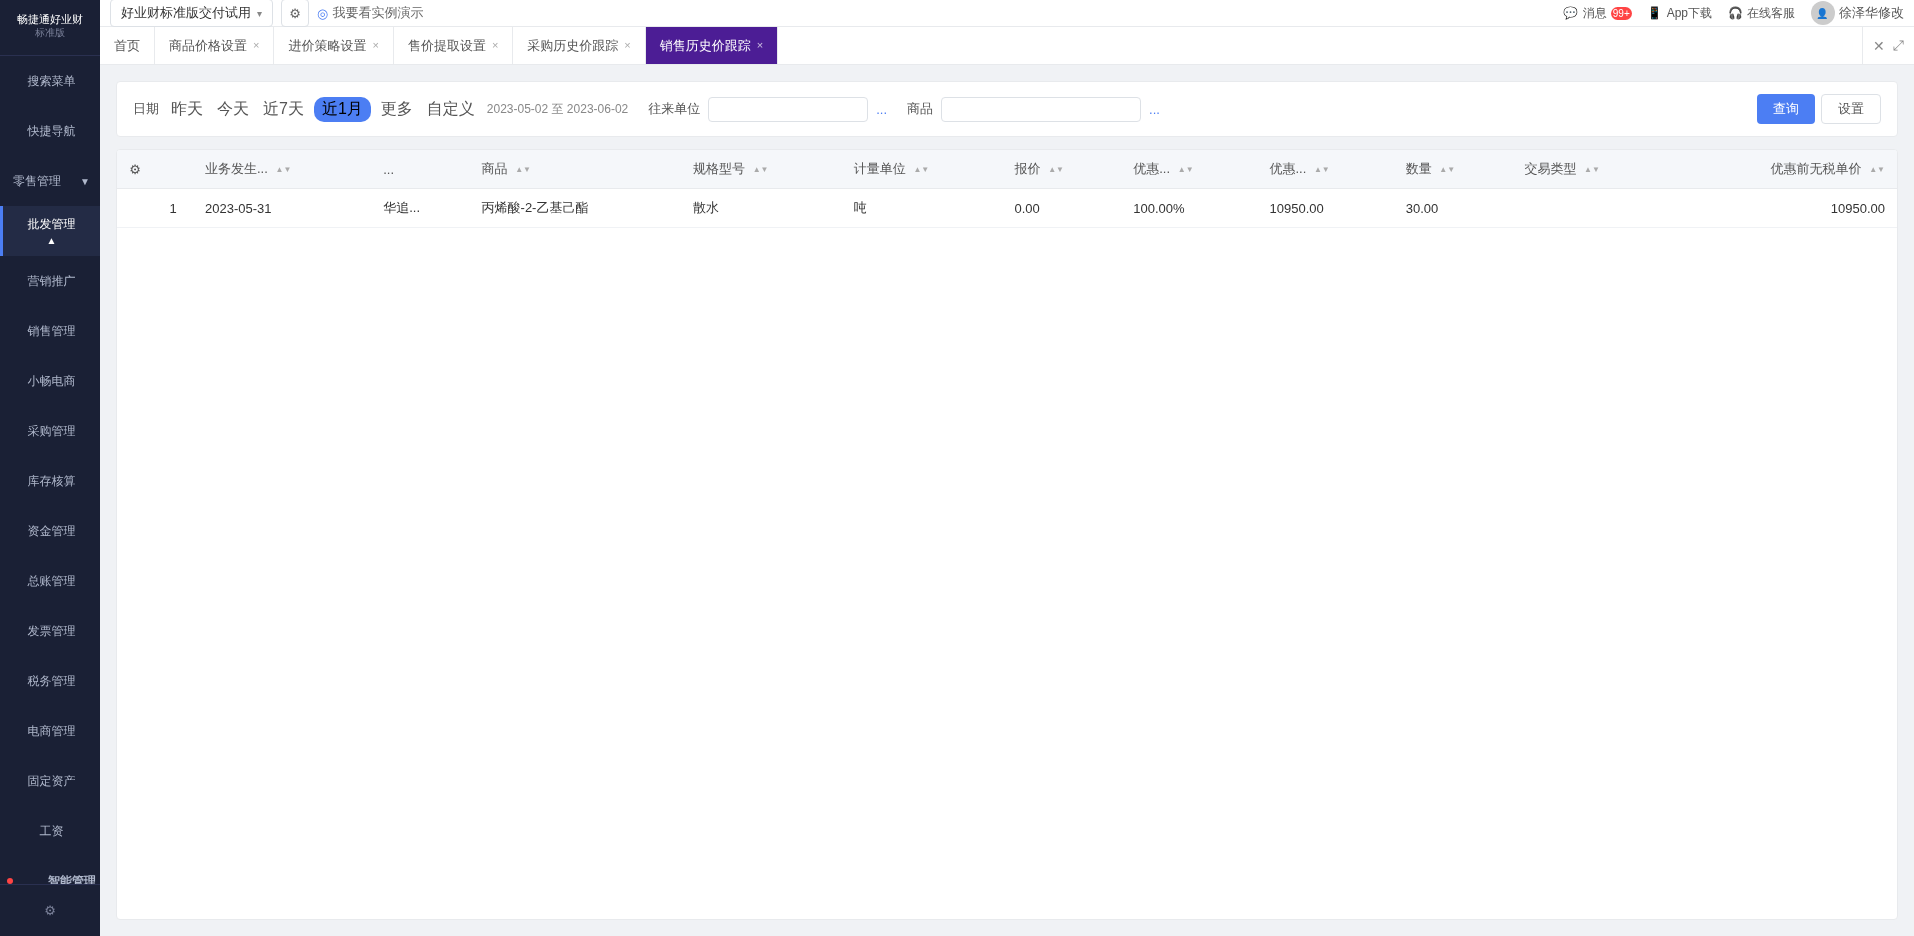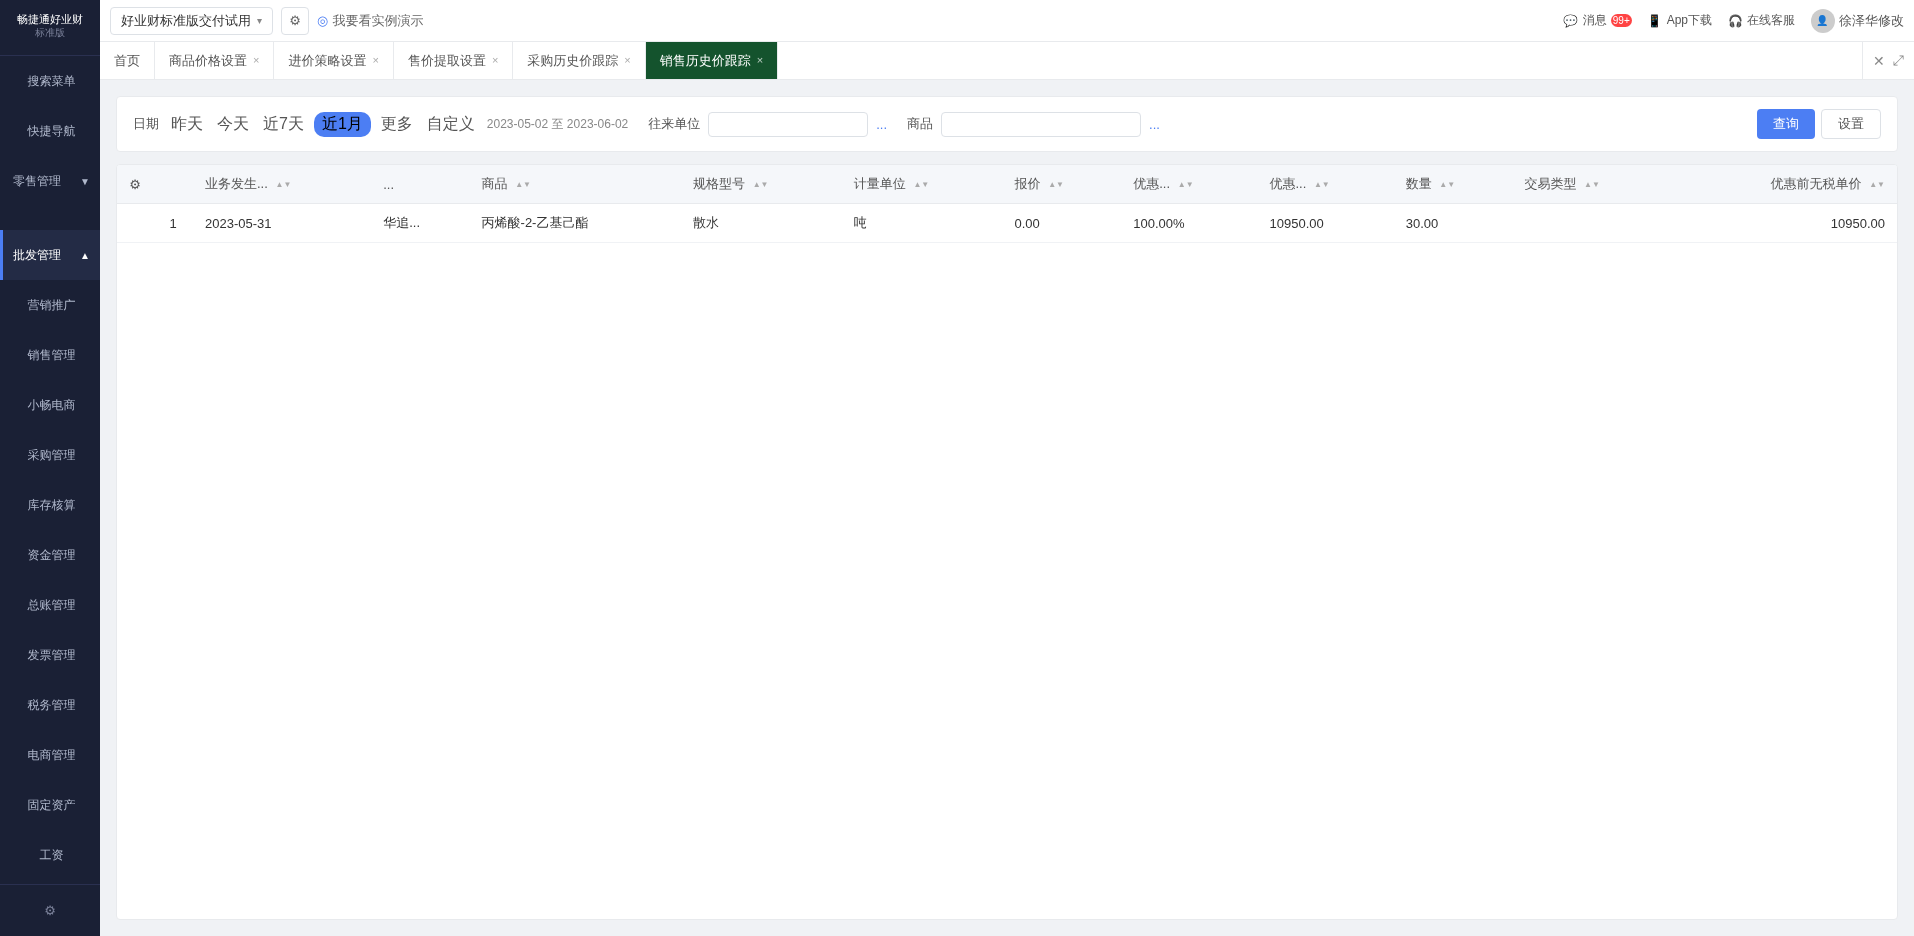"好业财标准版交付试用" .topbar { height: 42px -> 27px }
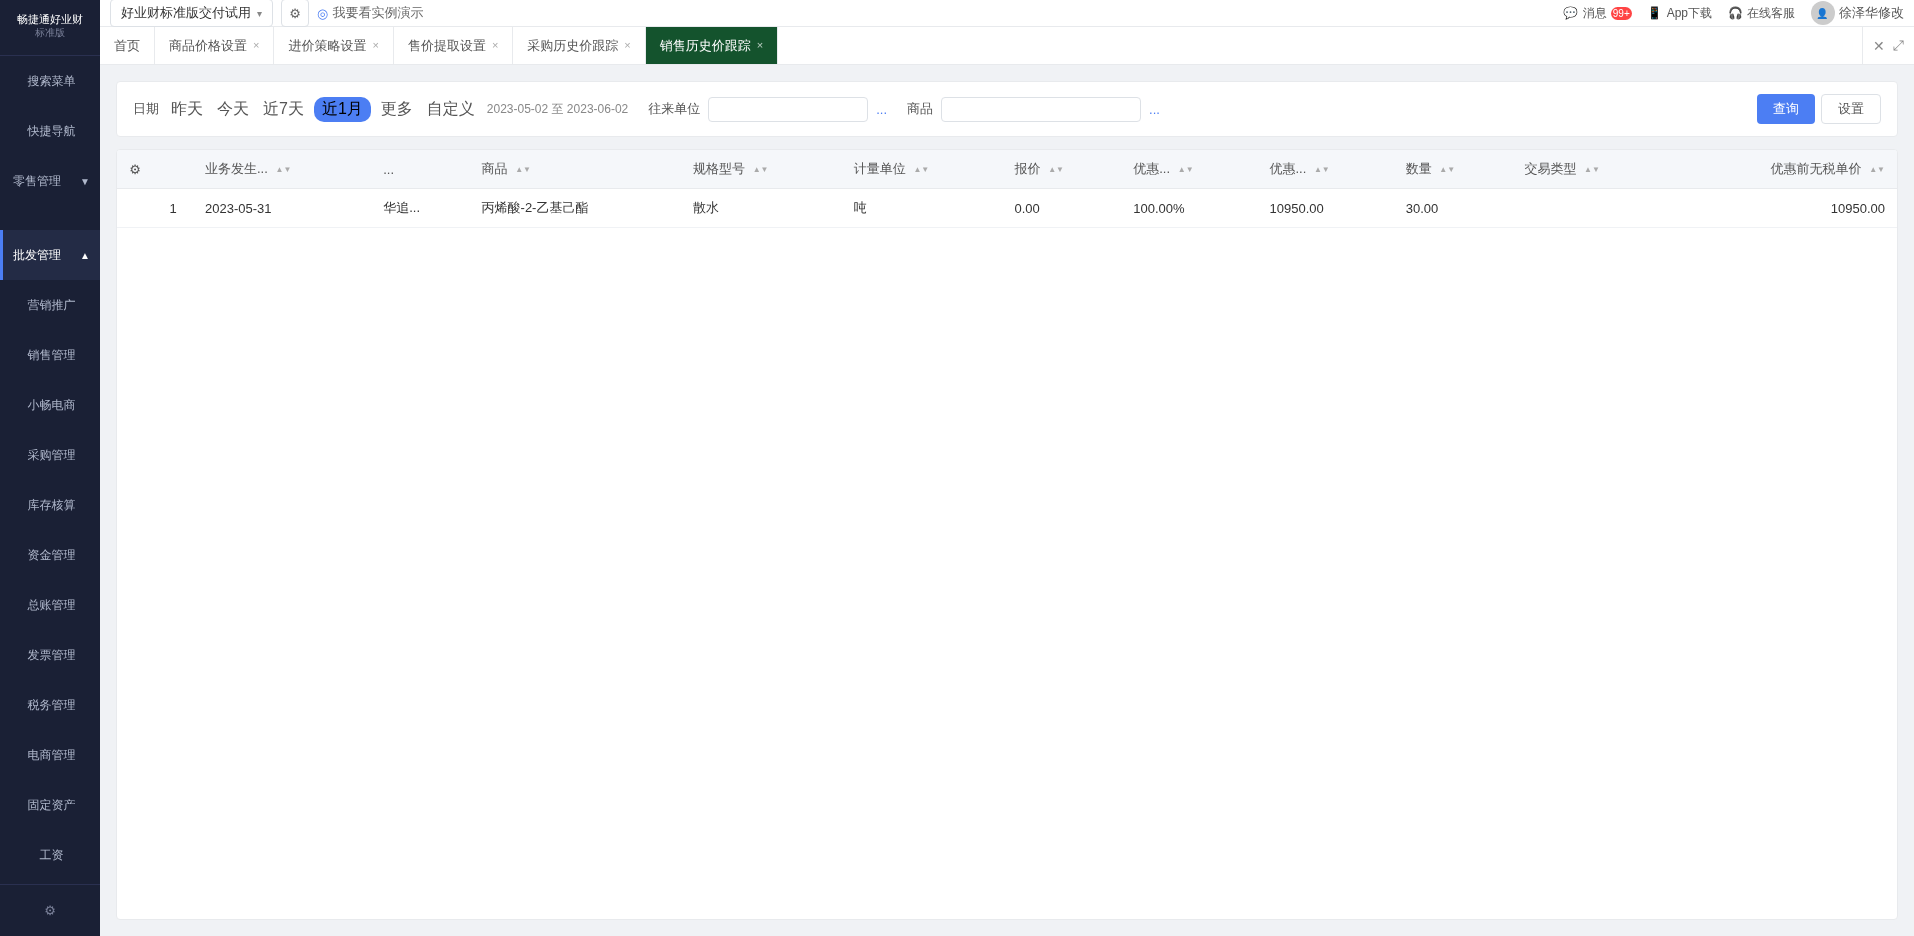"销售历史价跟踪" .tab.active { background: #14532d -> #4c1d95 }
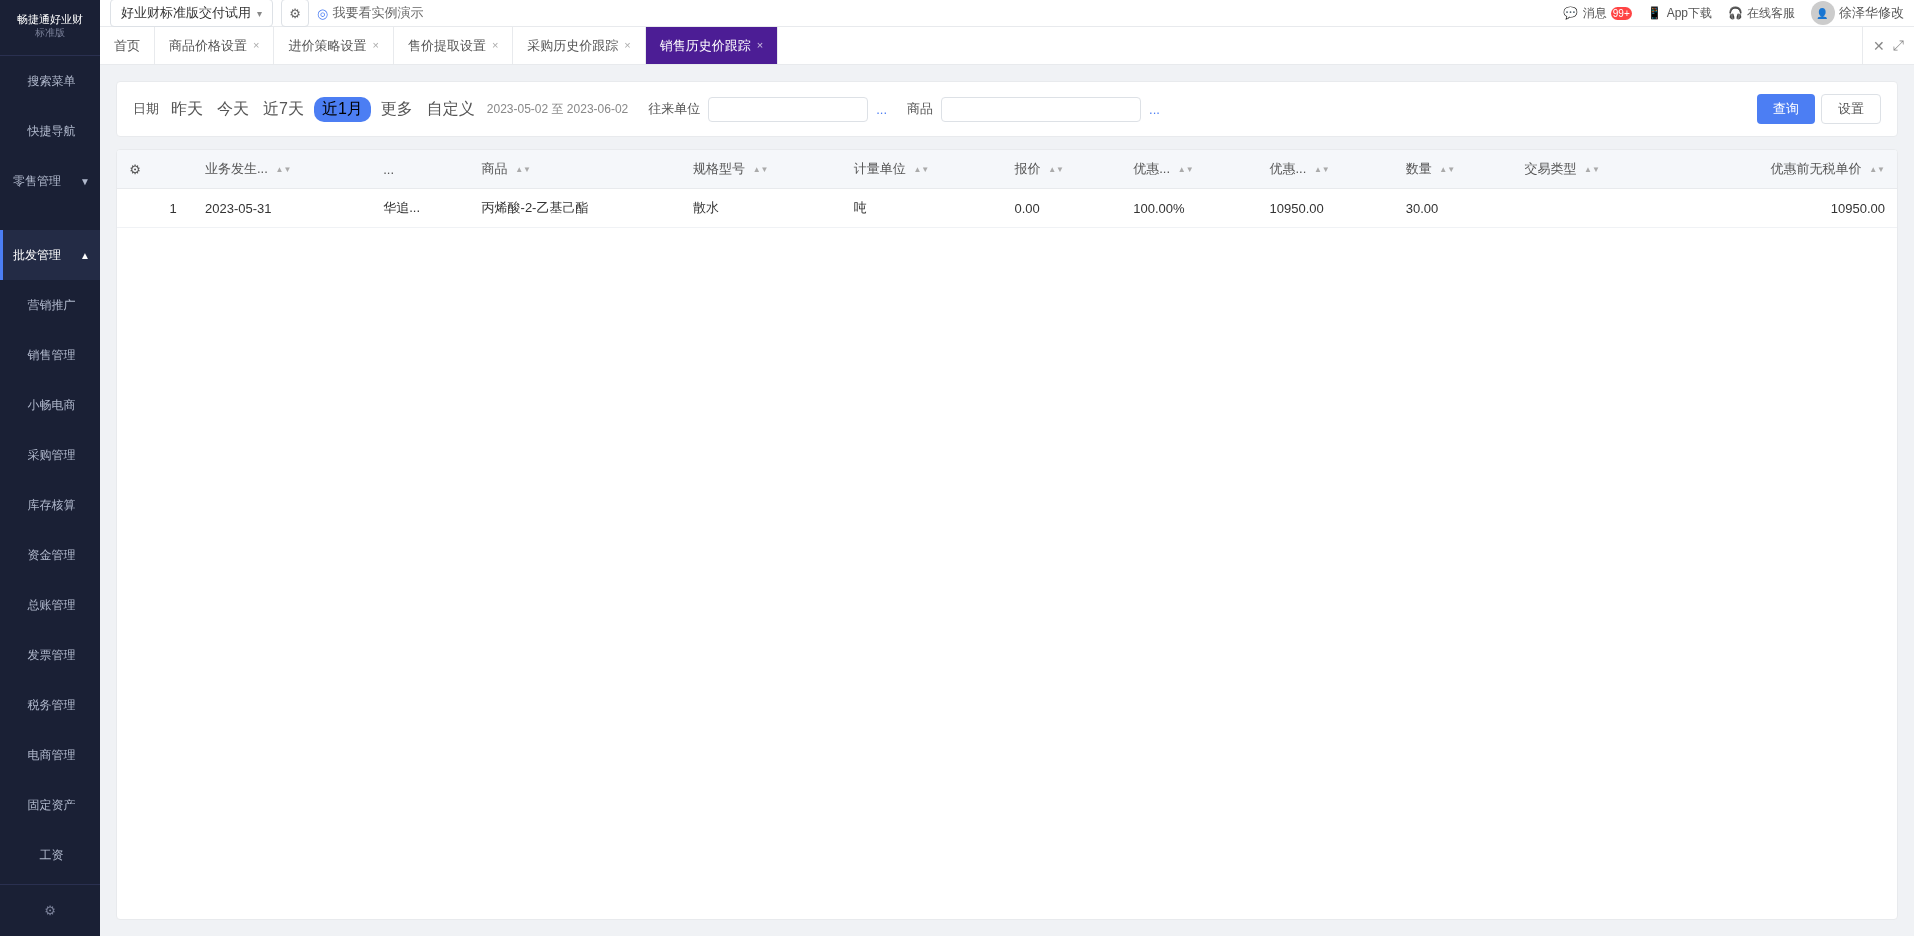"批发管理" div.sidebar-menu-item { flex-direction: row -> column; margin-top: 24px -> none }
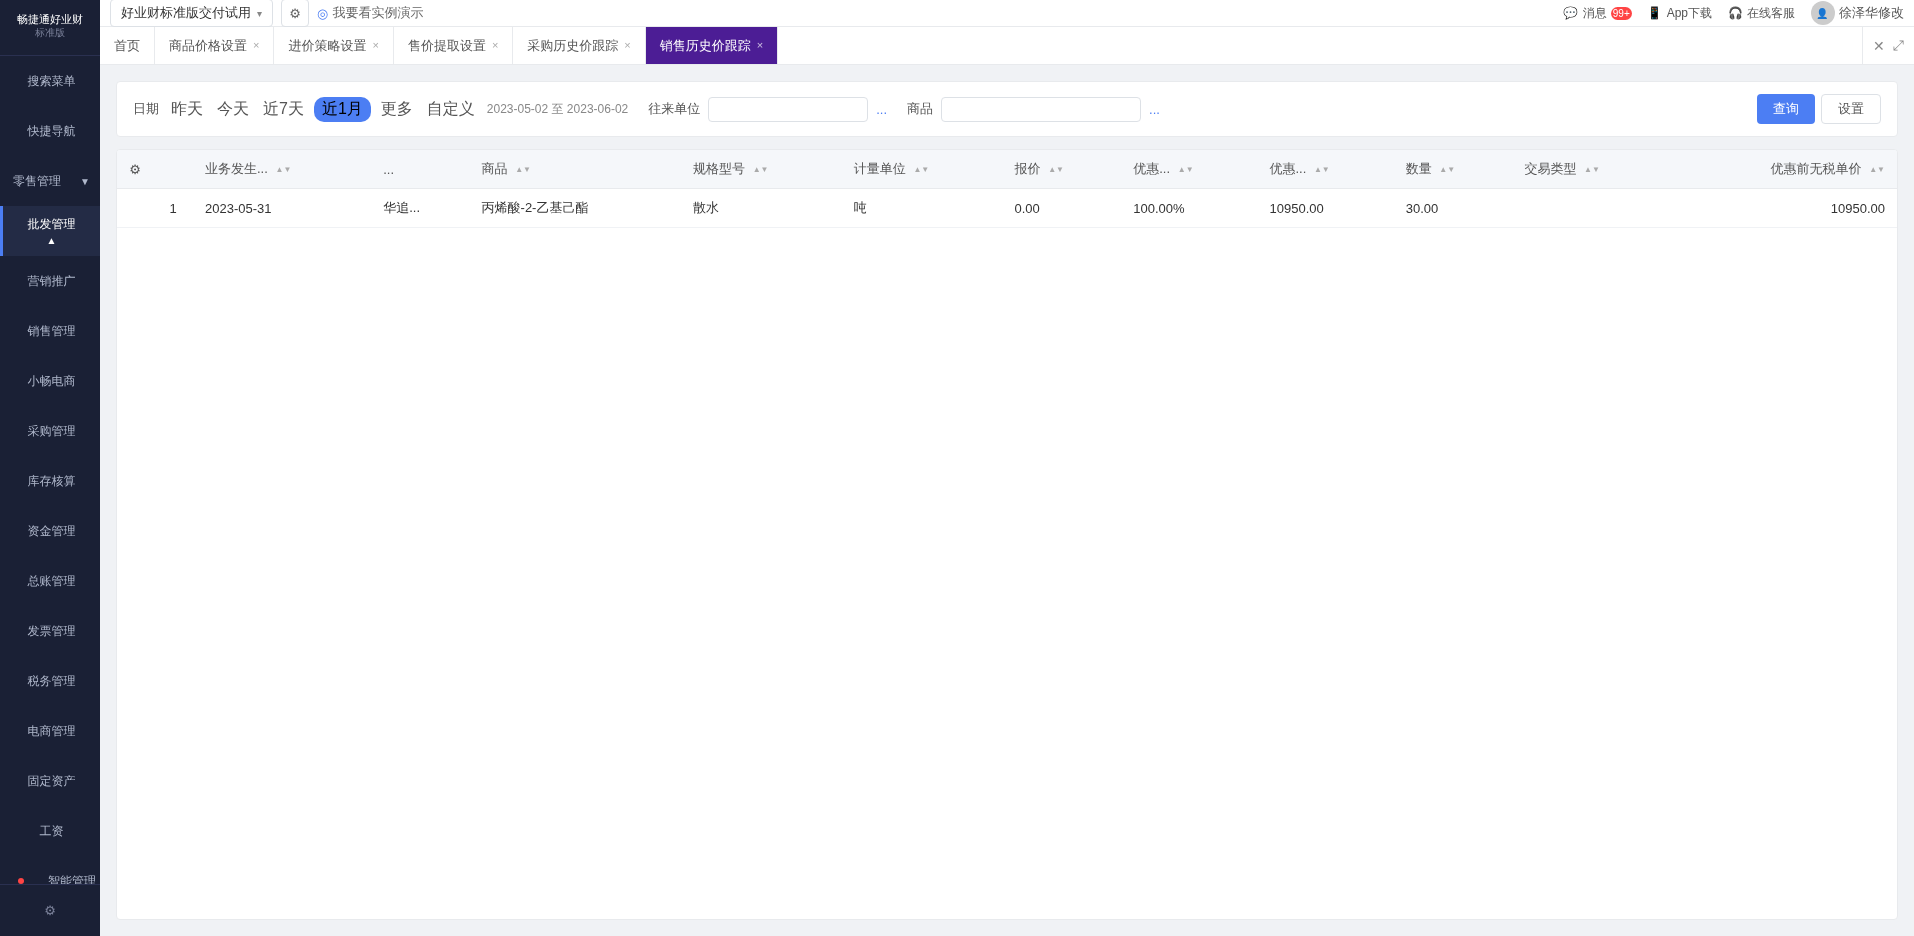"智能管理" div.sidebar-menu-item { font-weight: none -> bold; justify-content: flex-end -> space-between }
